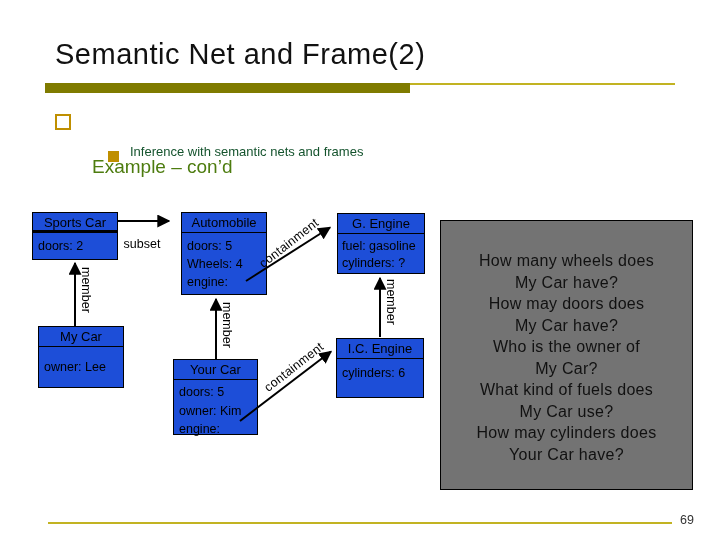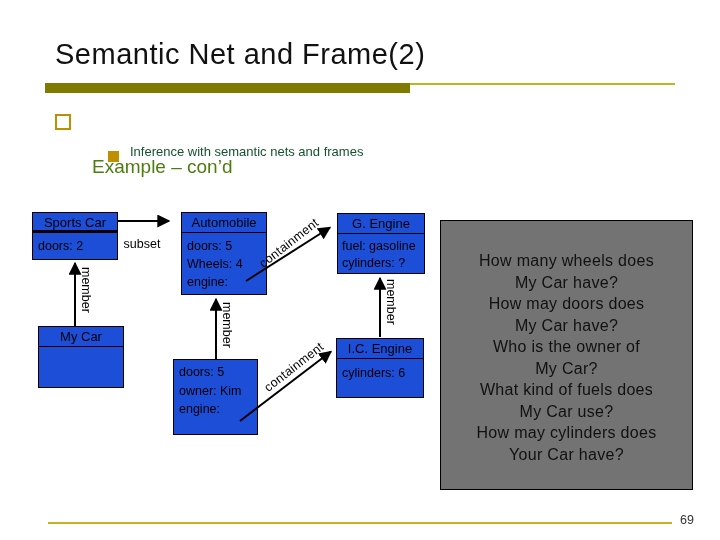"owner: Lee" div.node-attrs { html: none -> <div> <div>owner: Lee</div> </div> }
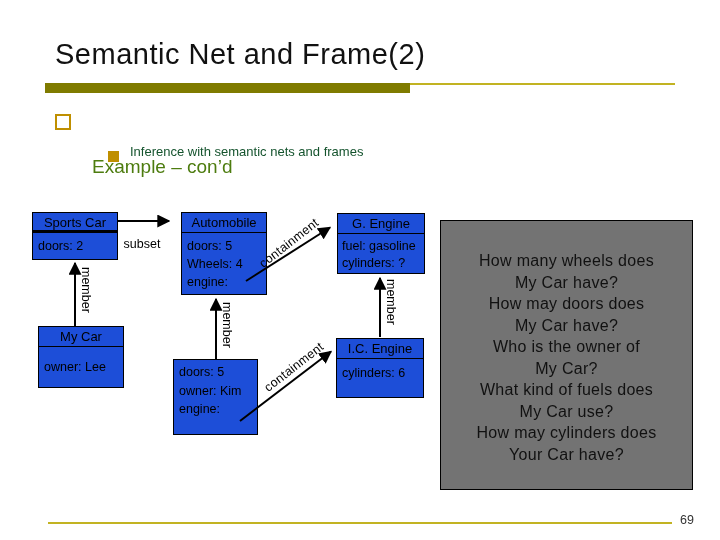"Your Car" div.node-title { html: none -> <div>Your Car</div> }
